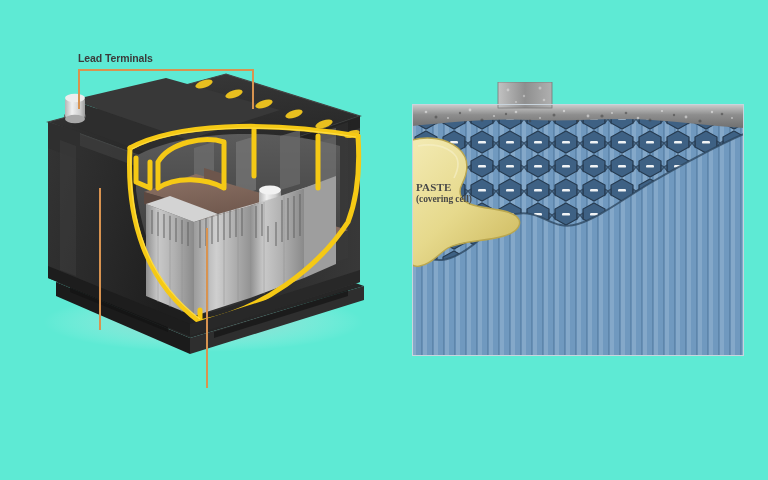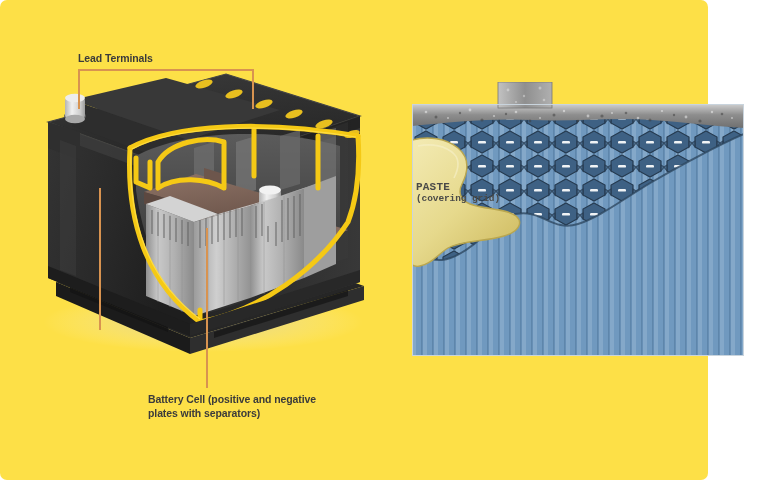"Lead Terminals" .stage { background: #fde047 -> #5eead4; border-radius: 7px -> none; width: 708px -> 768px }
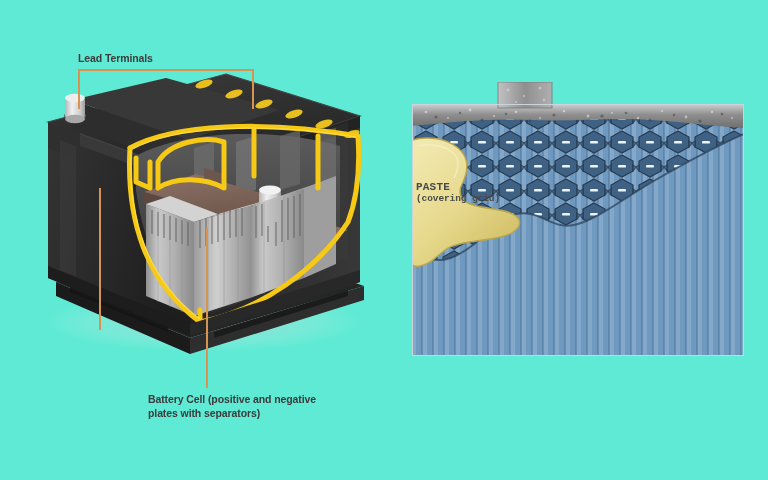"PASTE" .paste-label { font-family: Liberation Mono, monospace -> Liberation Serif, serif }
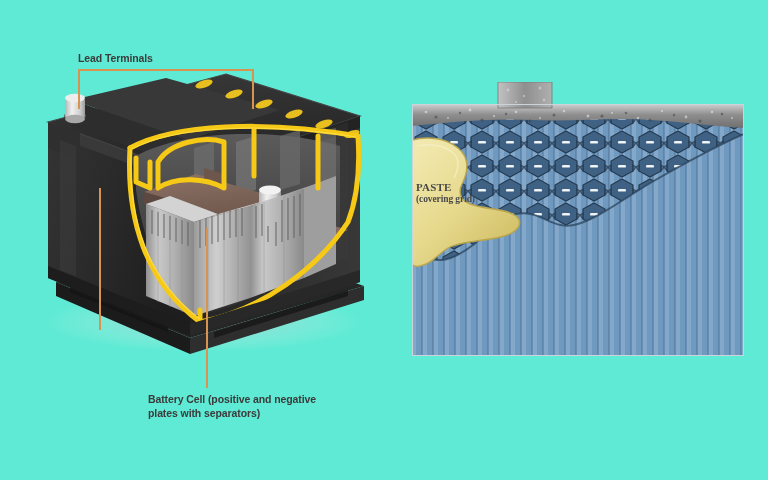"(covering grid)" span.l2 { text: grid -> cell }
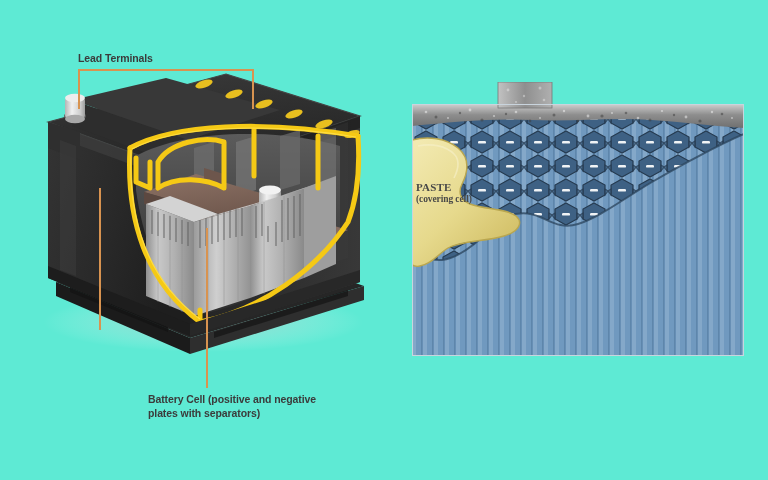"Battery Cell (positive and negative" div.callout-text { html: <div>Battery Cell (positive and negative plates with separators)</div> -> none }
